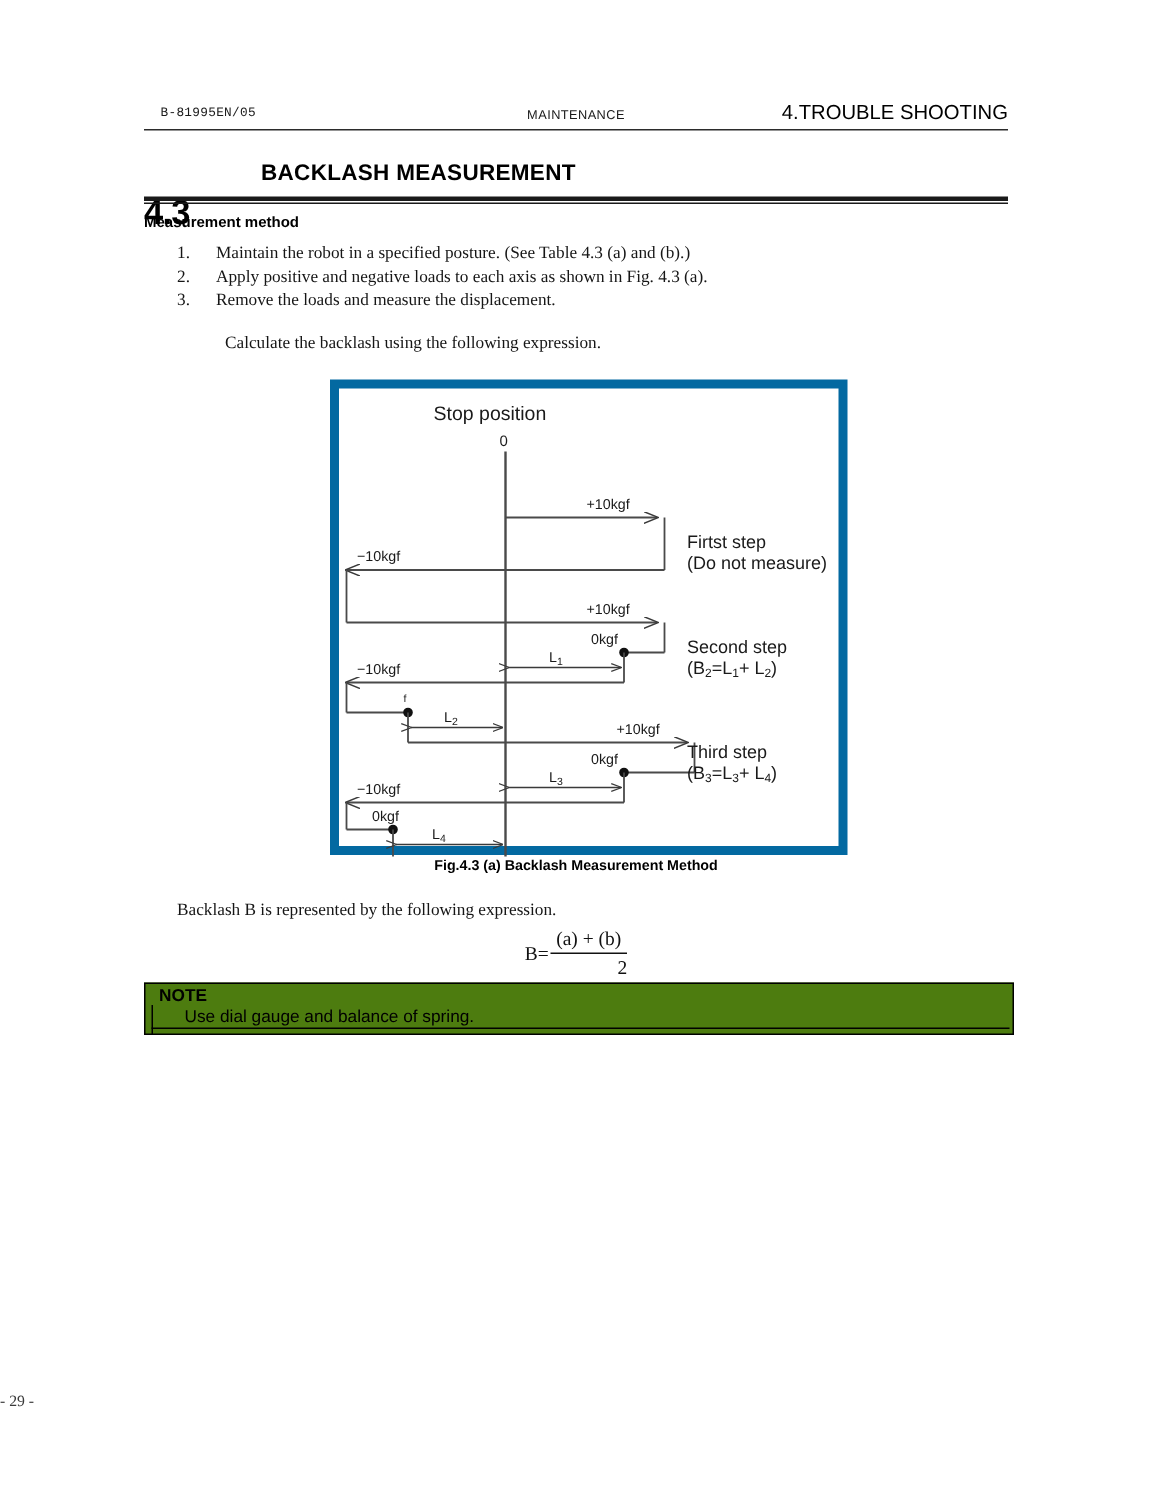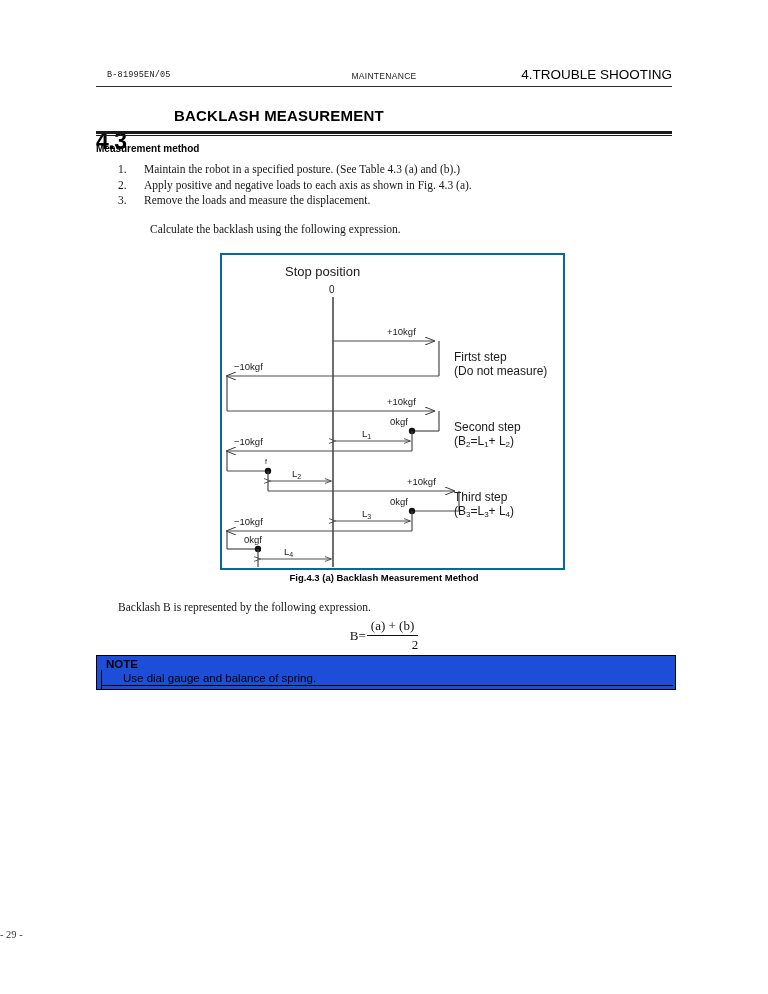"Stop position" .figure-box { border: 2px solid #0369a1 -> 6px solid #0369a1 }
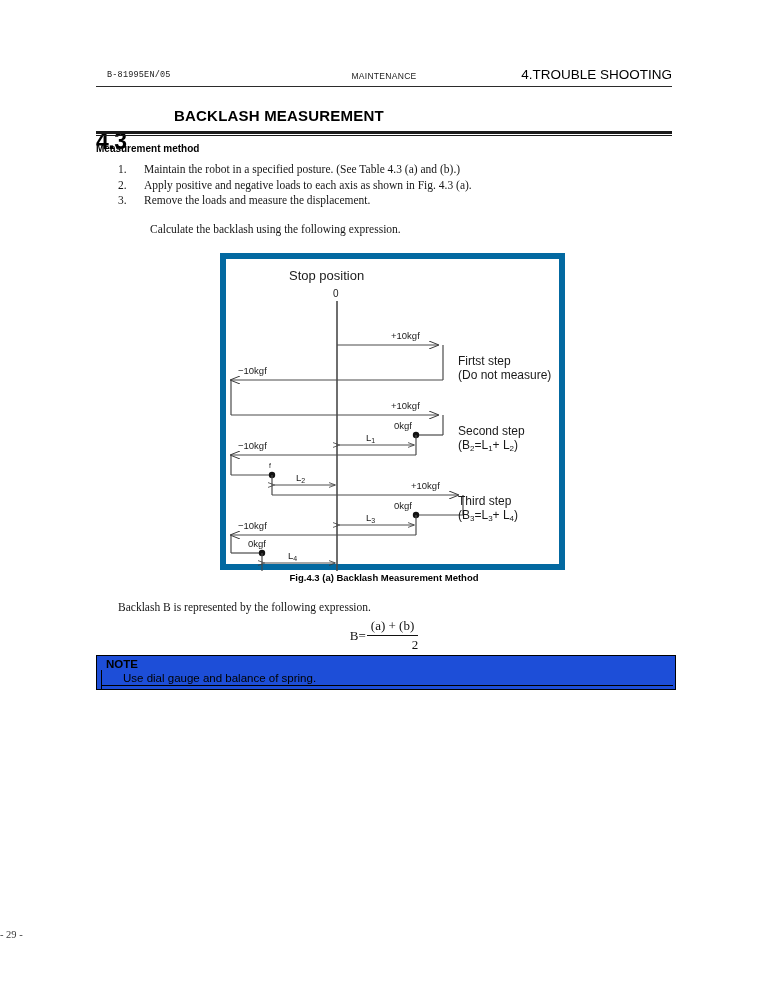"NOTE" .note-box { background: #1d4ed8 -> #4d7c0f }
